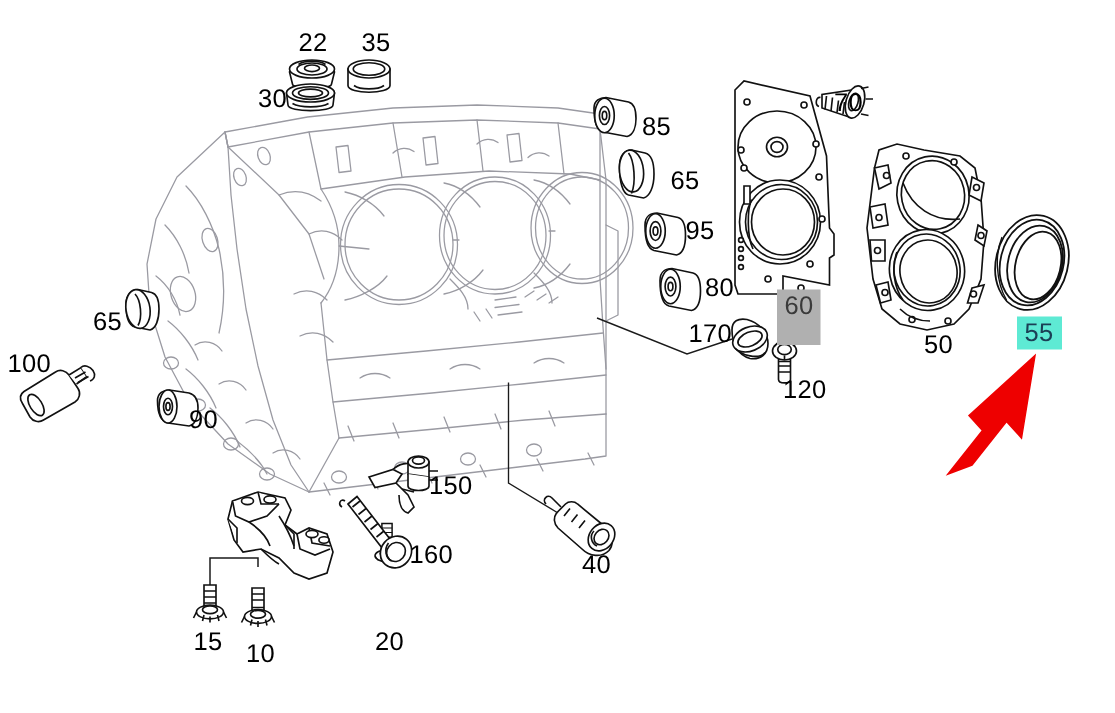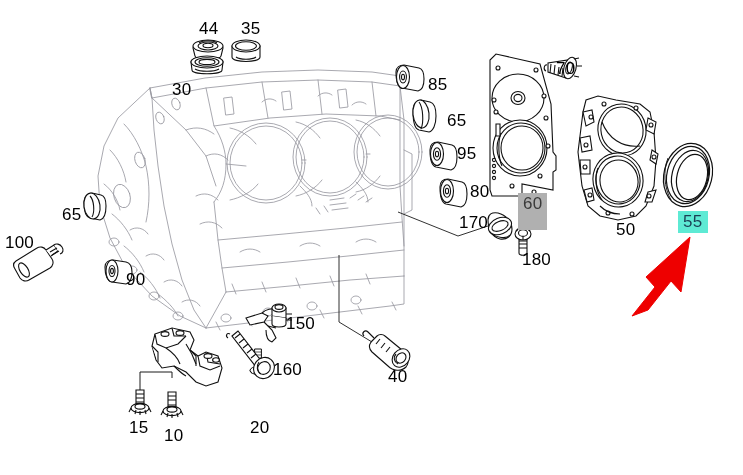"44" div.callout { text: 44 -> 22 }
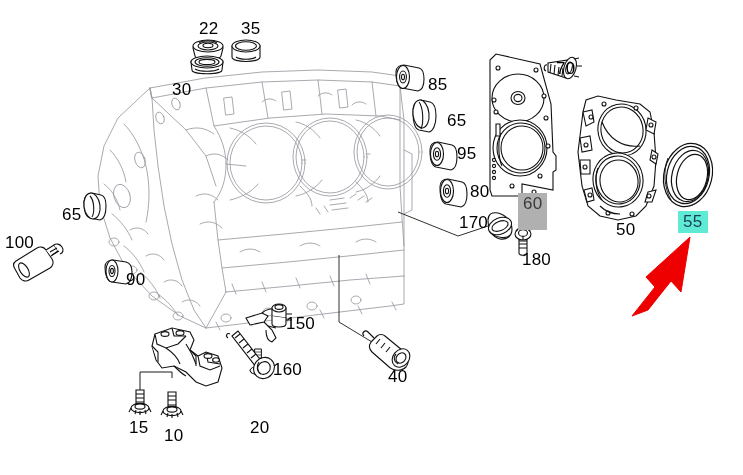"30" div.callout { margin-top: 24px -> none }
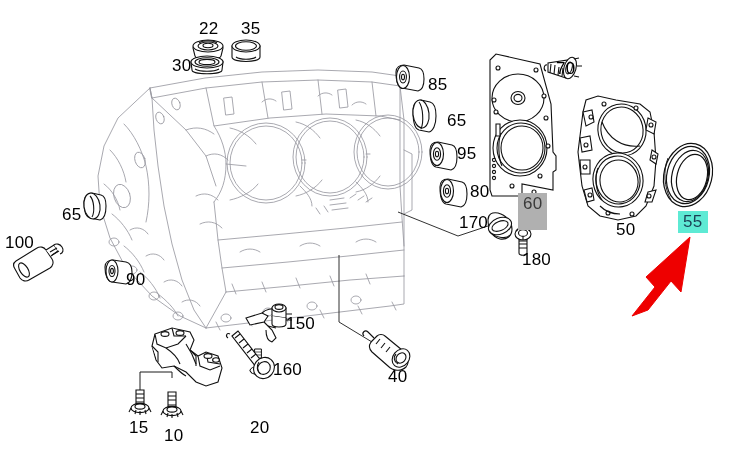"180" div.callout { text: 180 -> 120 }
